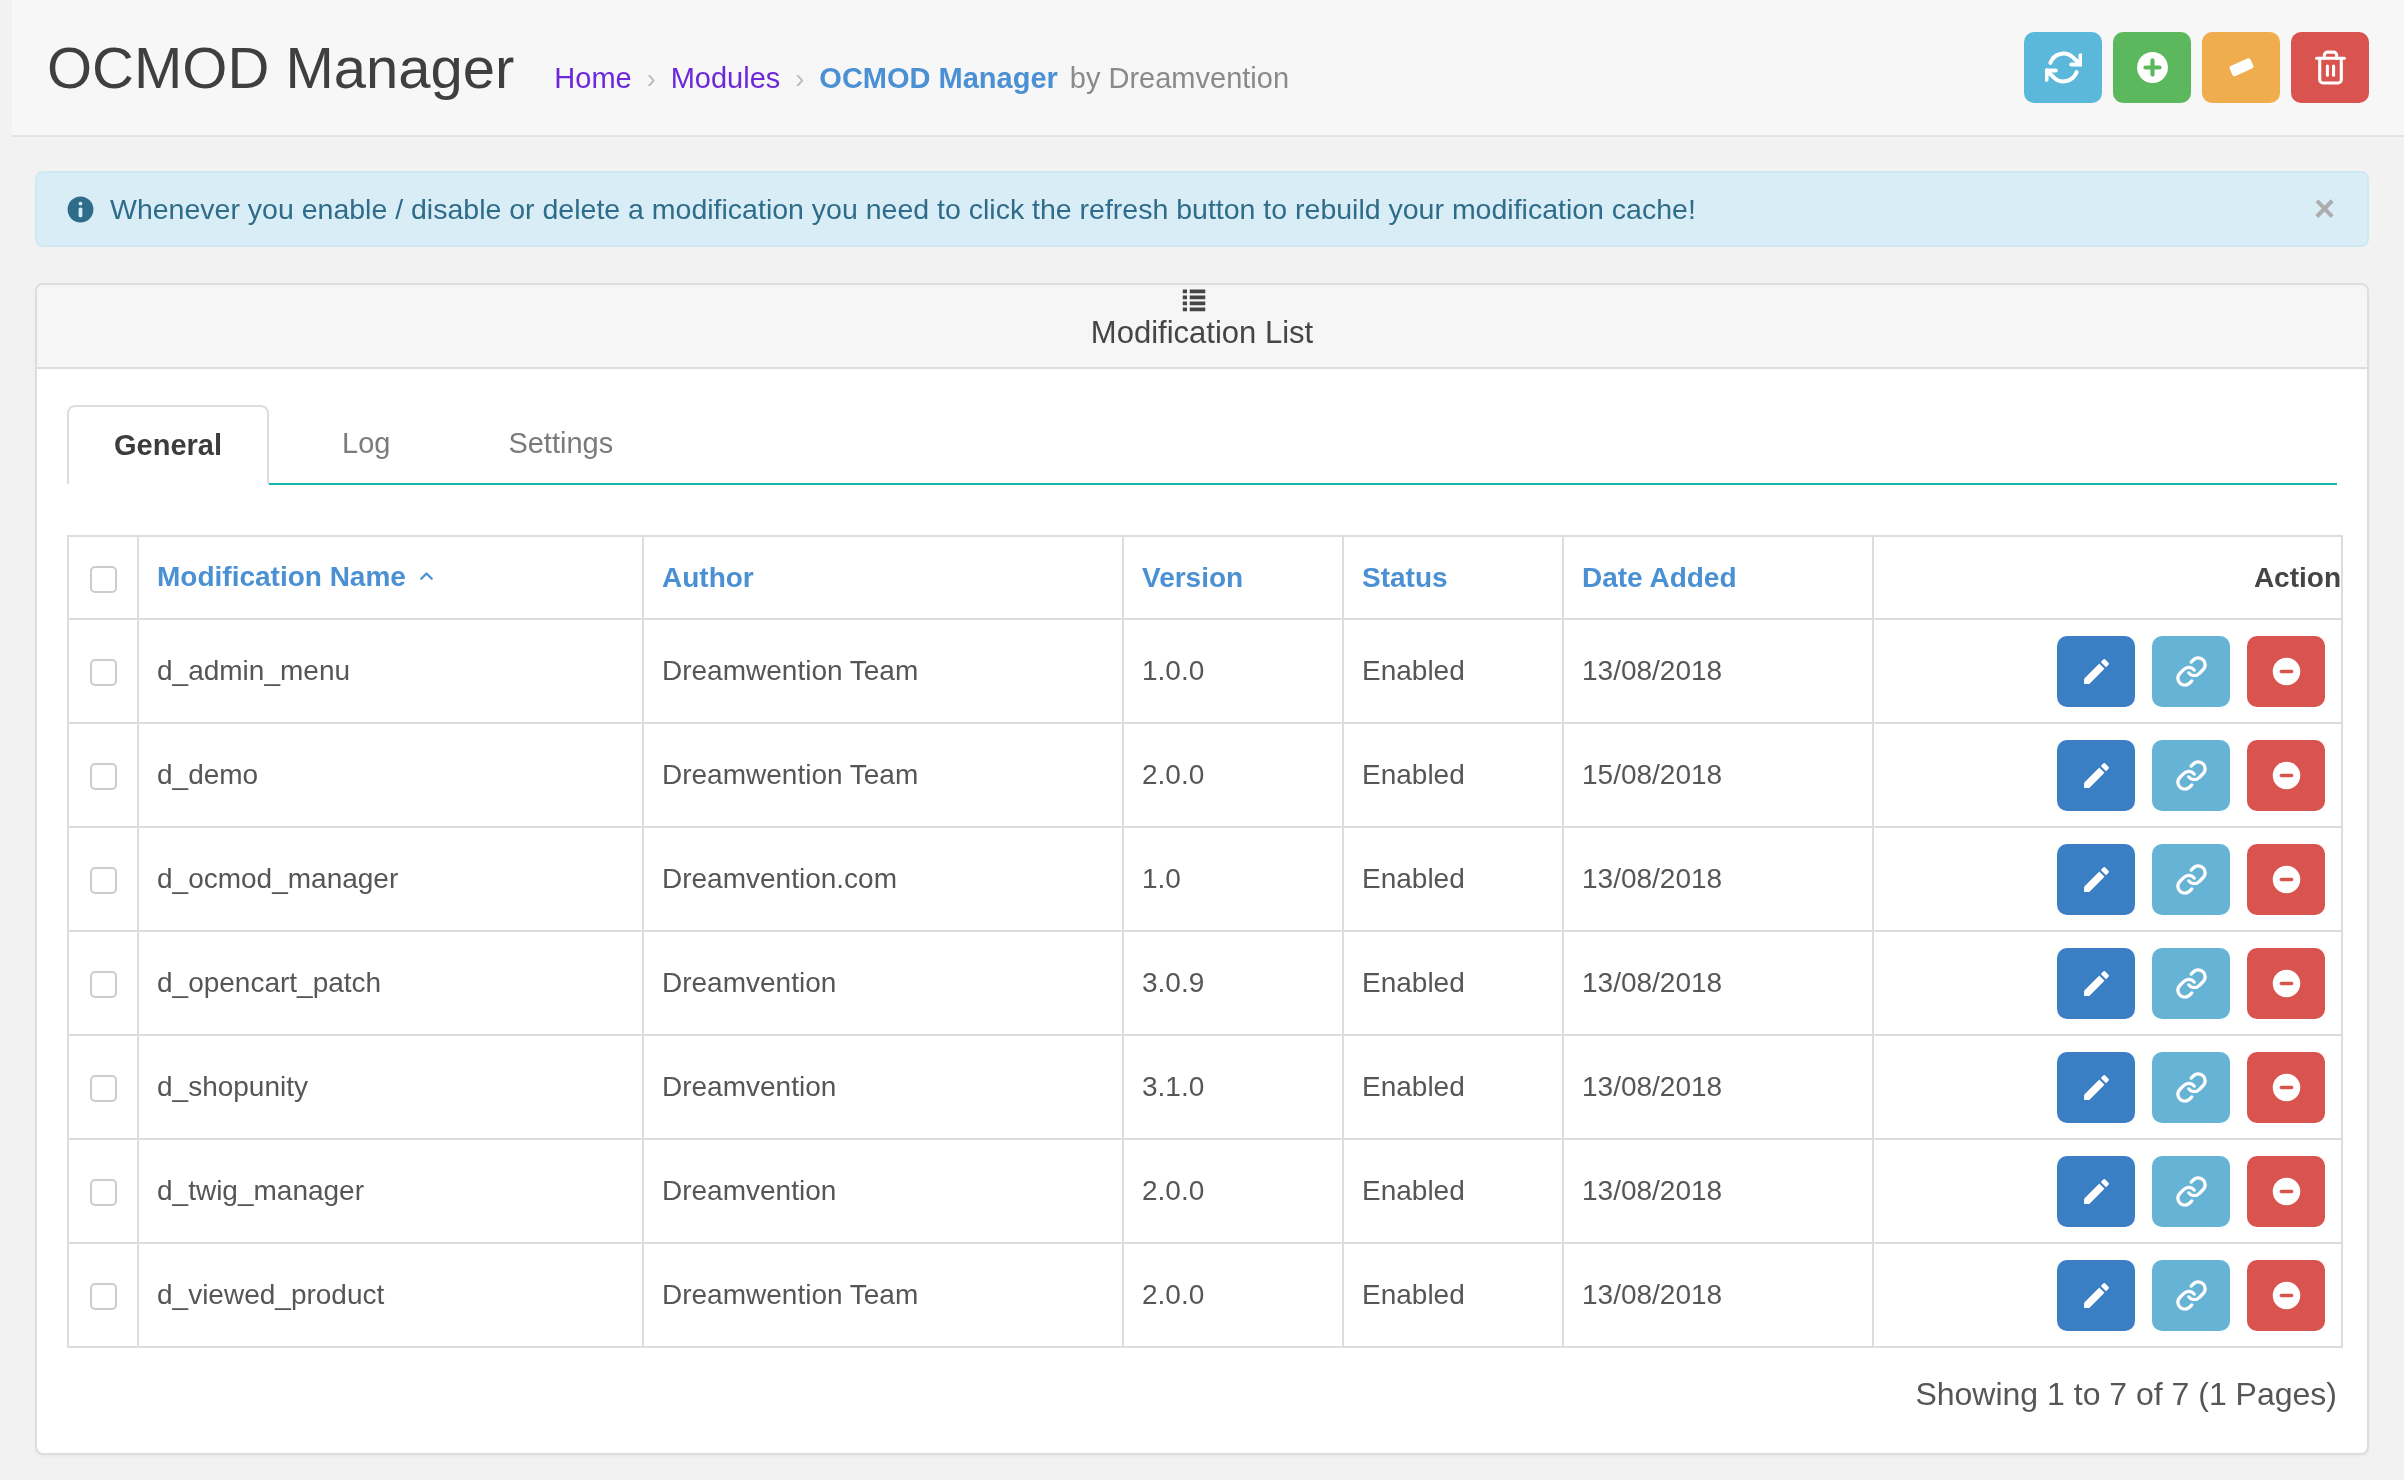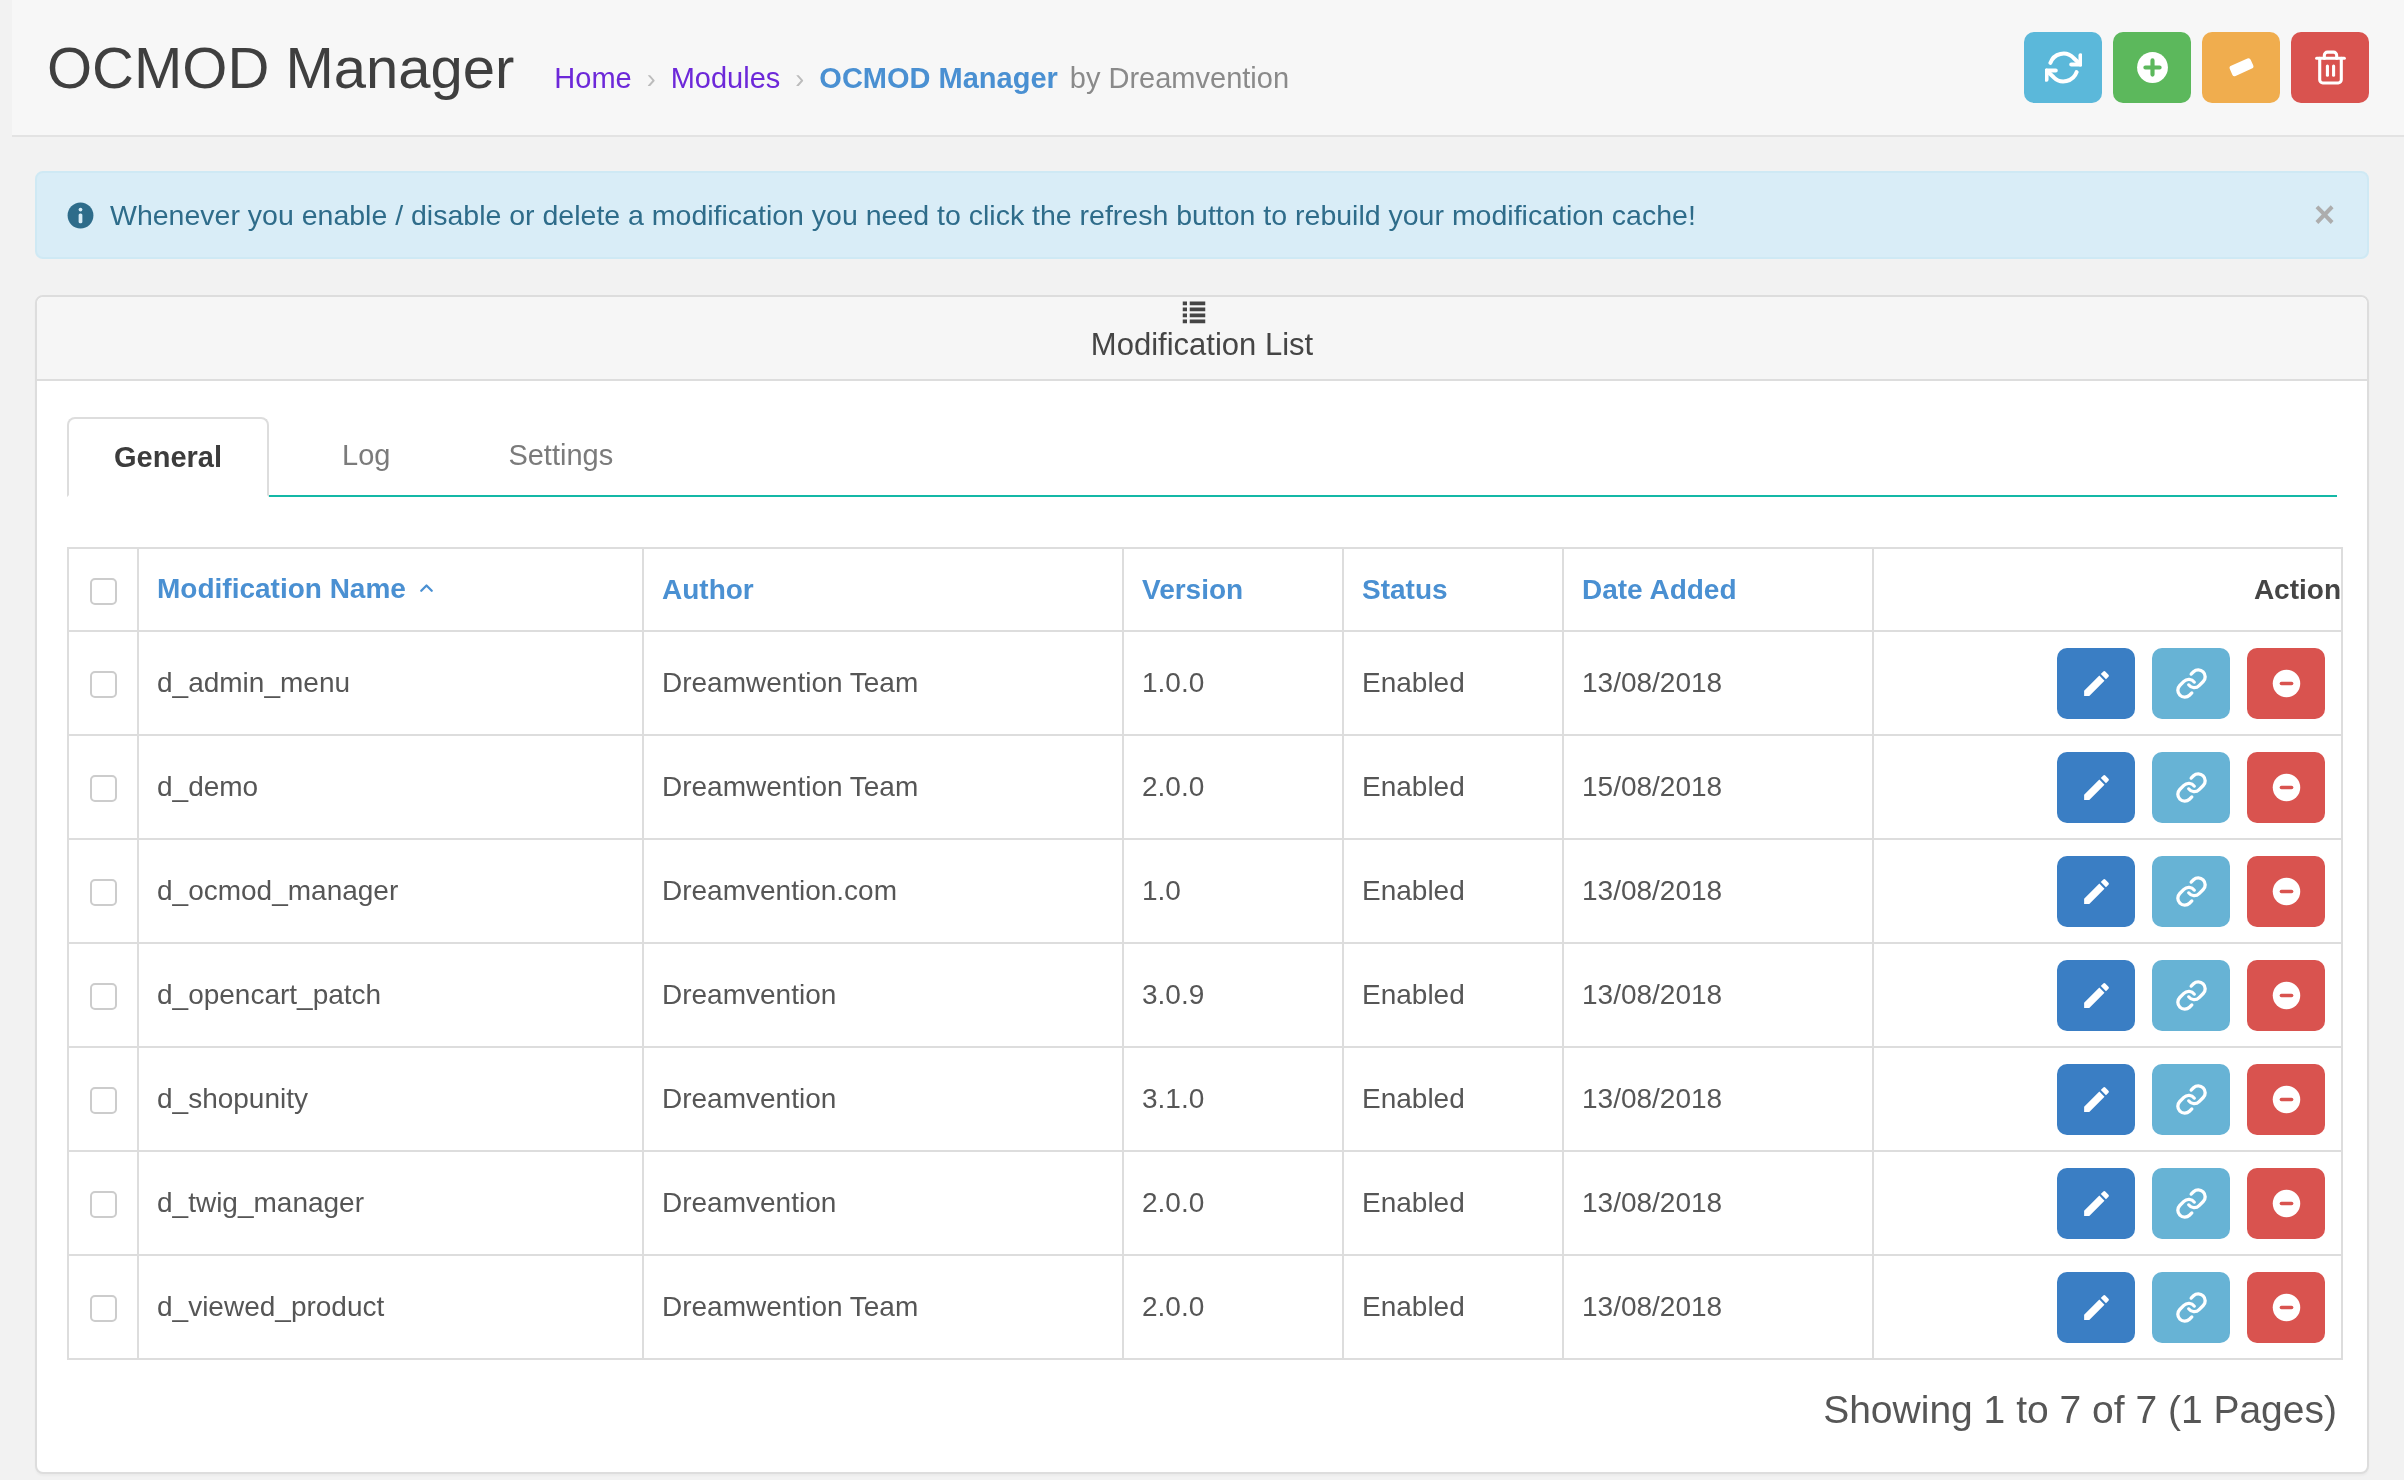"Whenever you enable / disable" .alert { height: 88px -> 76px }
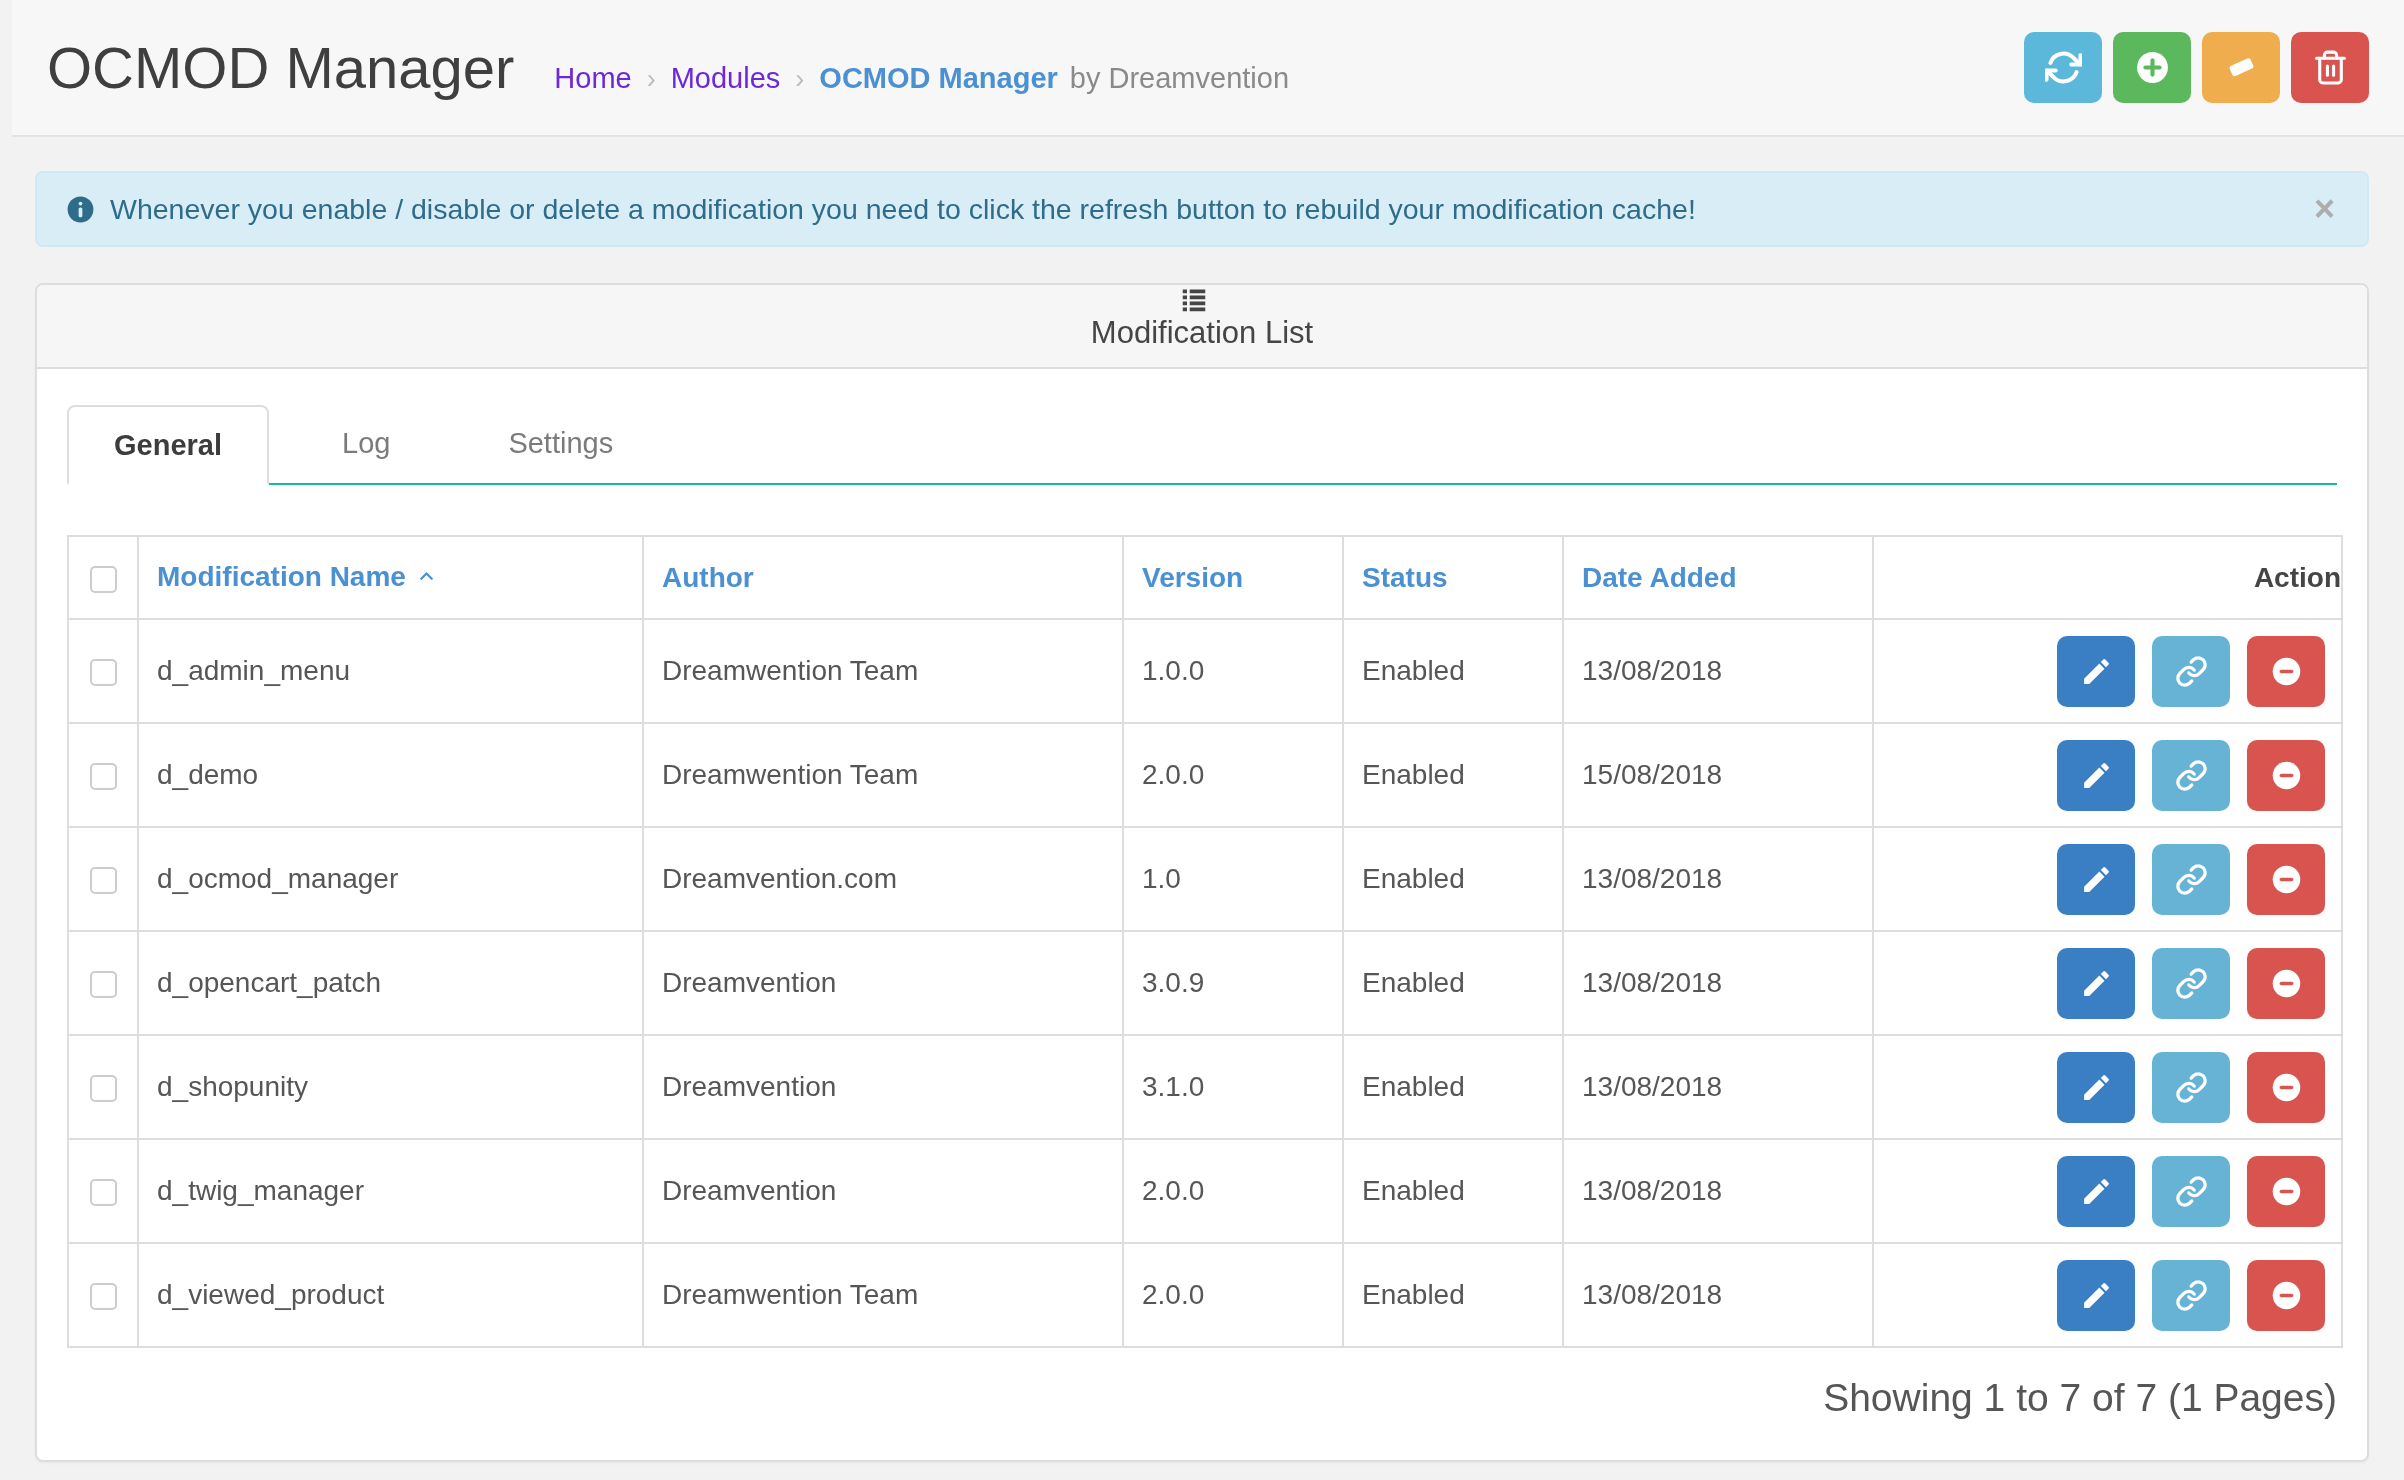"Showing 1 to 7 of" .showing { font-size: 39px -> 32px }
